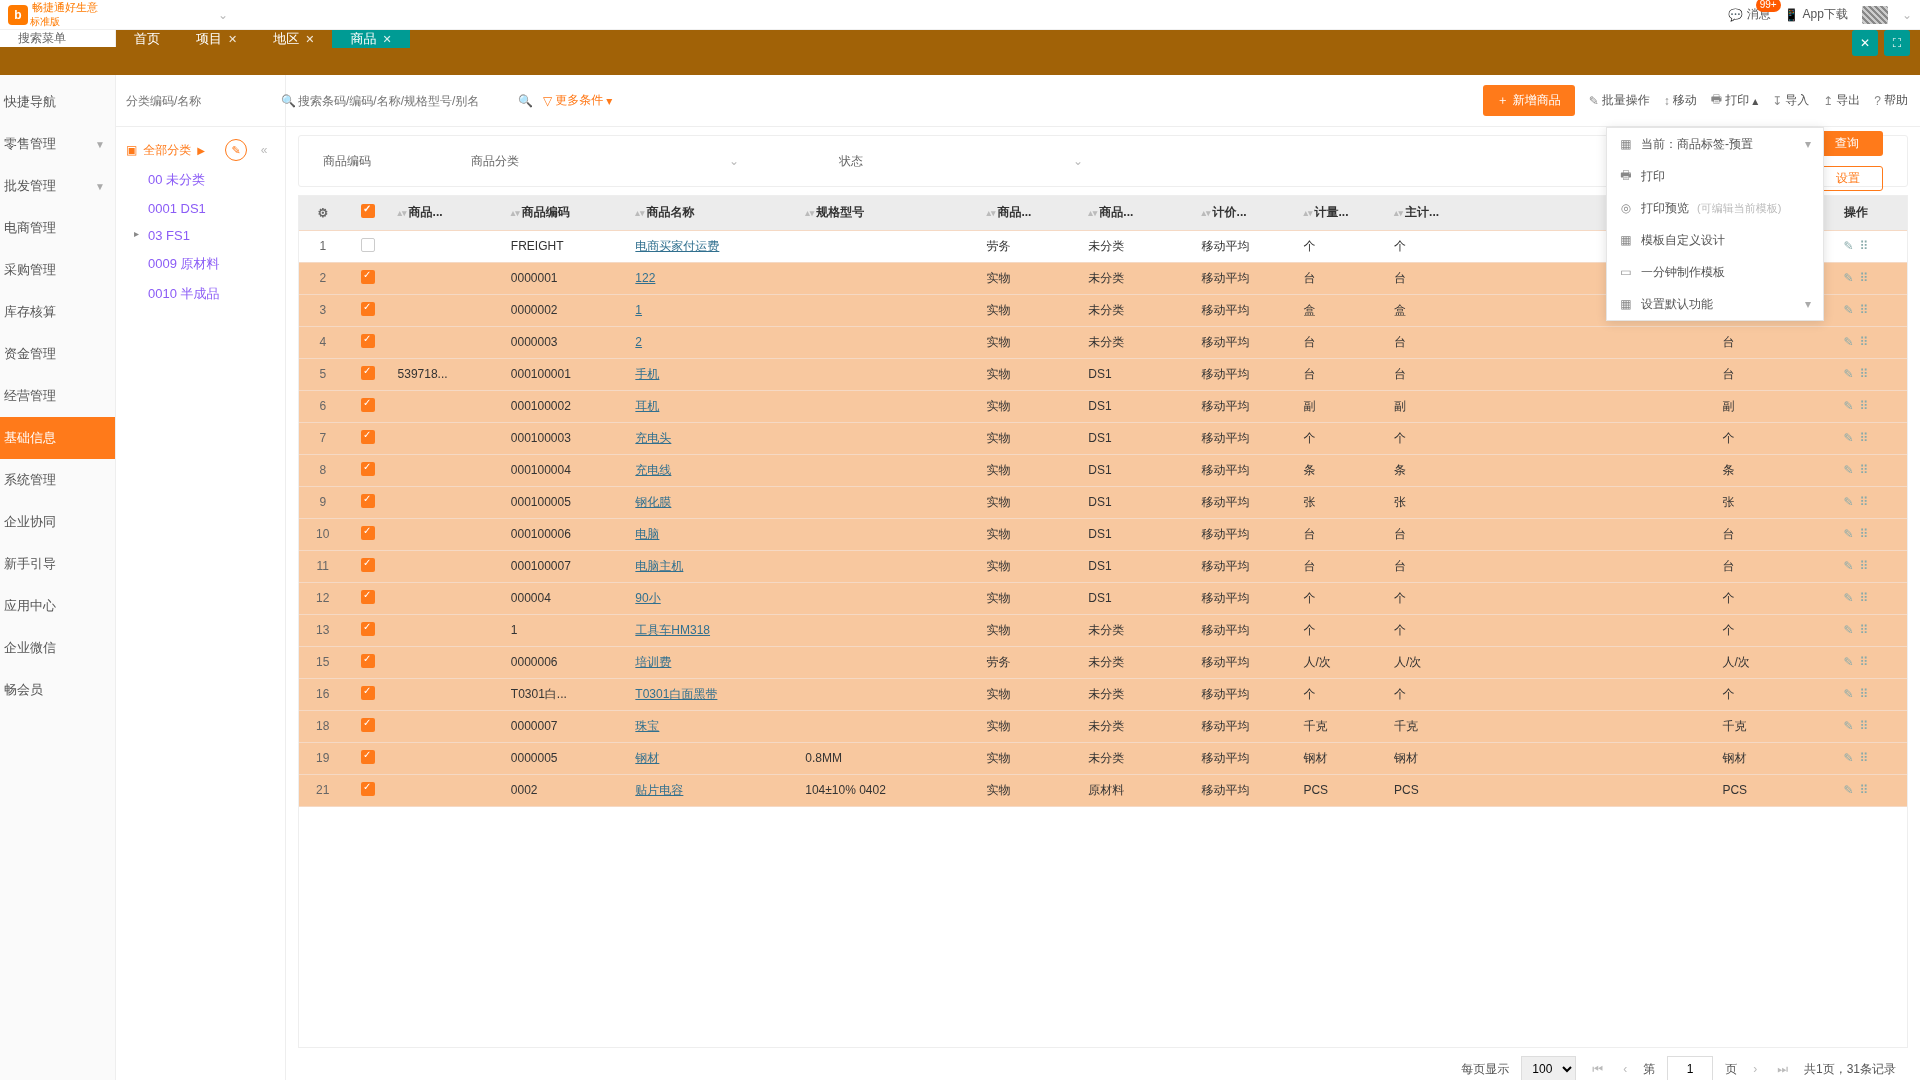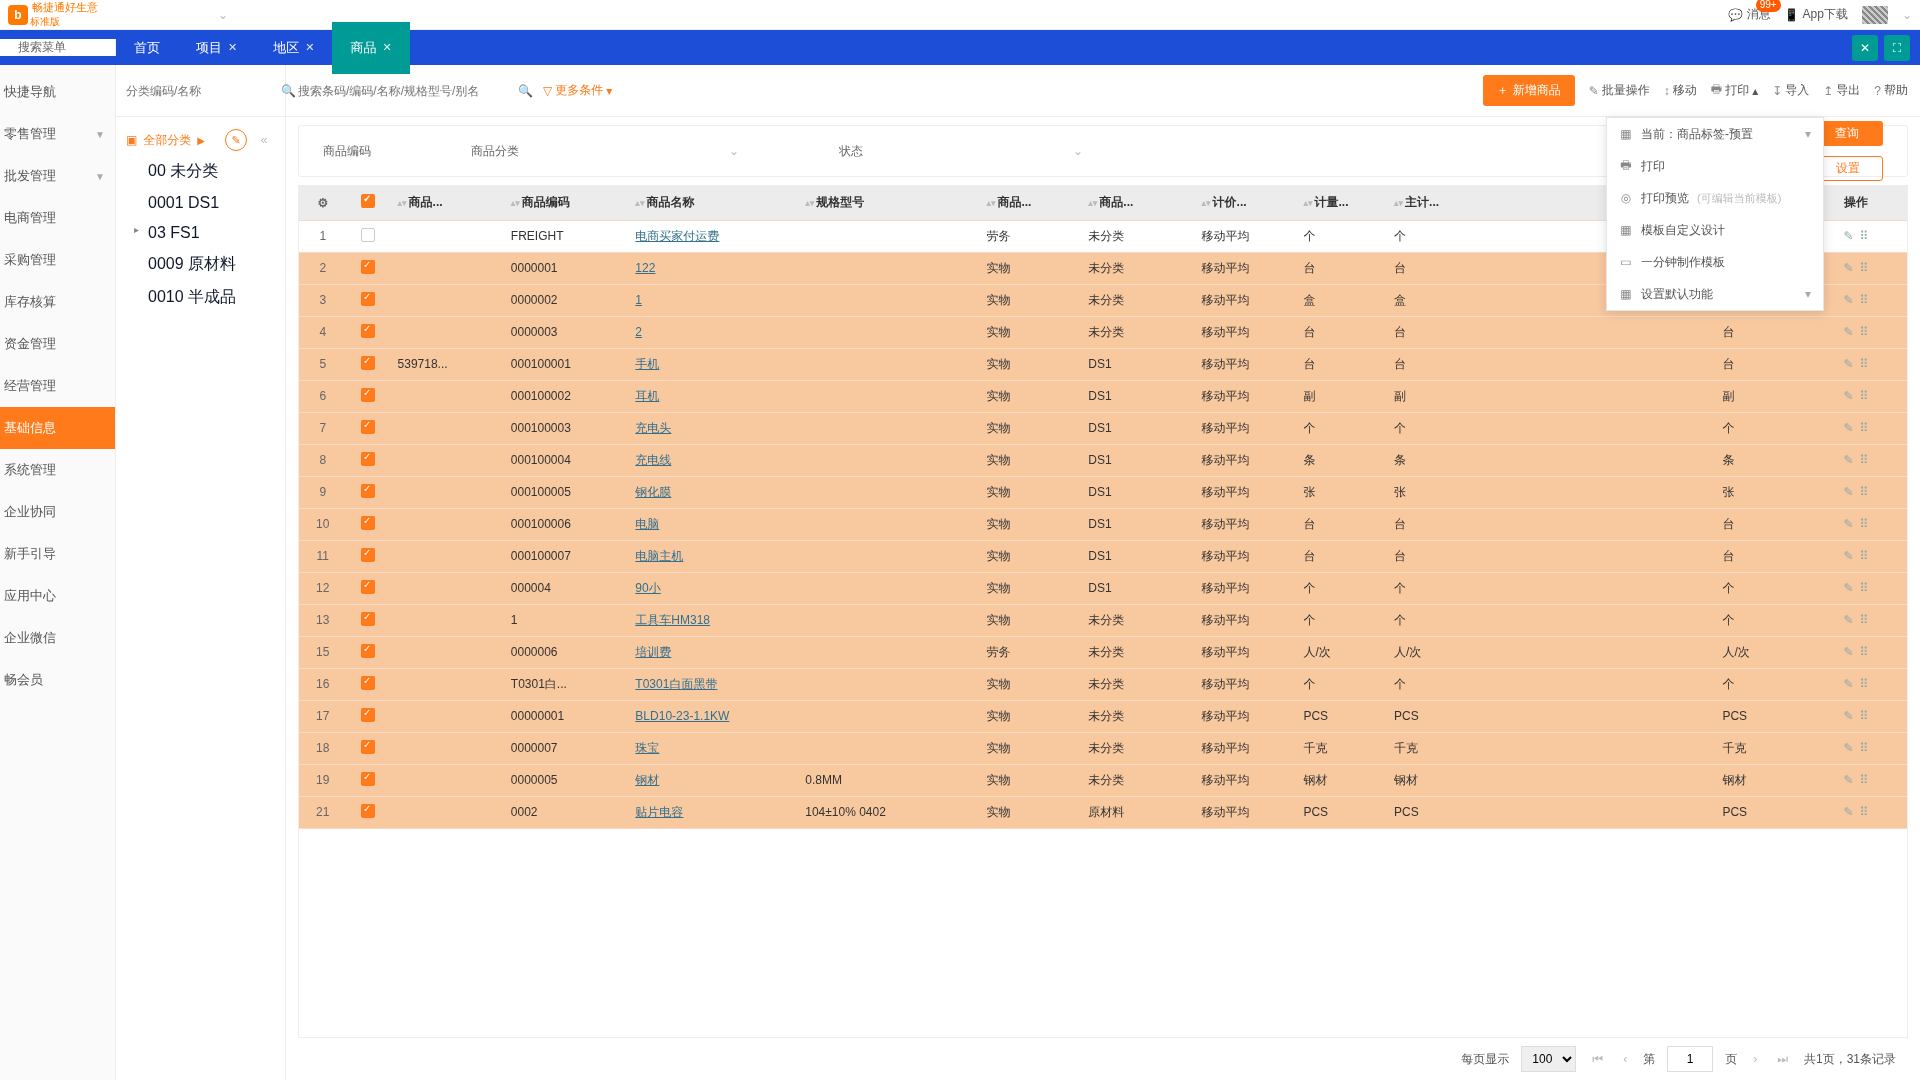"搜索菜单" .tabbar { align-items: center -> flex-start; background: #1d4ed8 -> #a16207; height: 35px -> 45px }
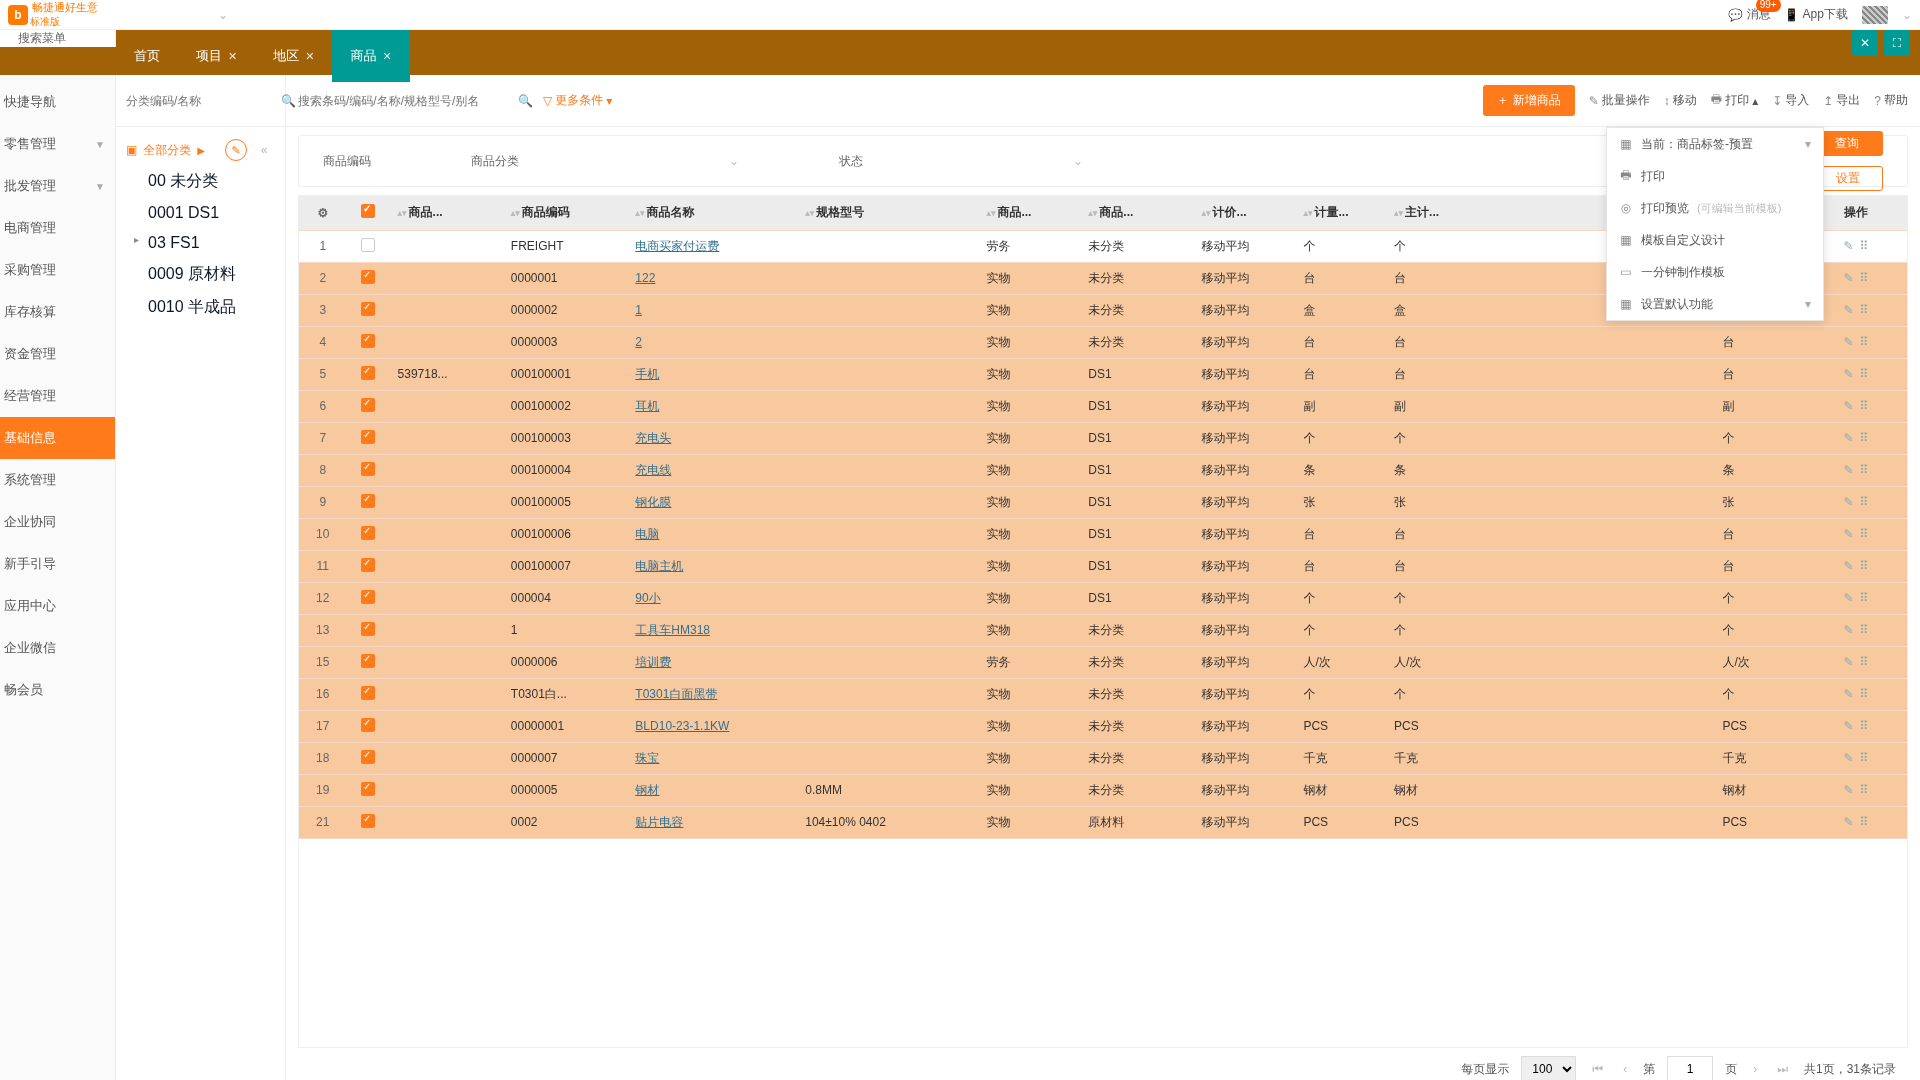"首页" .tab { padding: 17px 18px -> 0 18px }
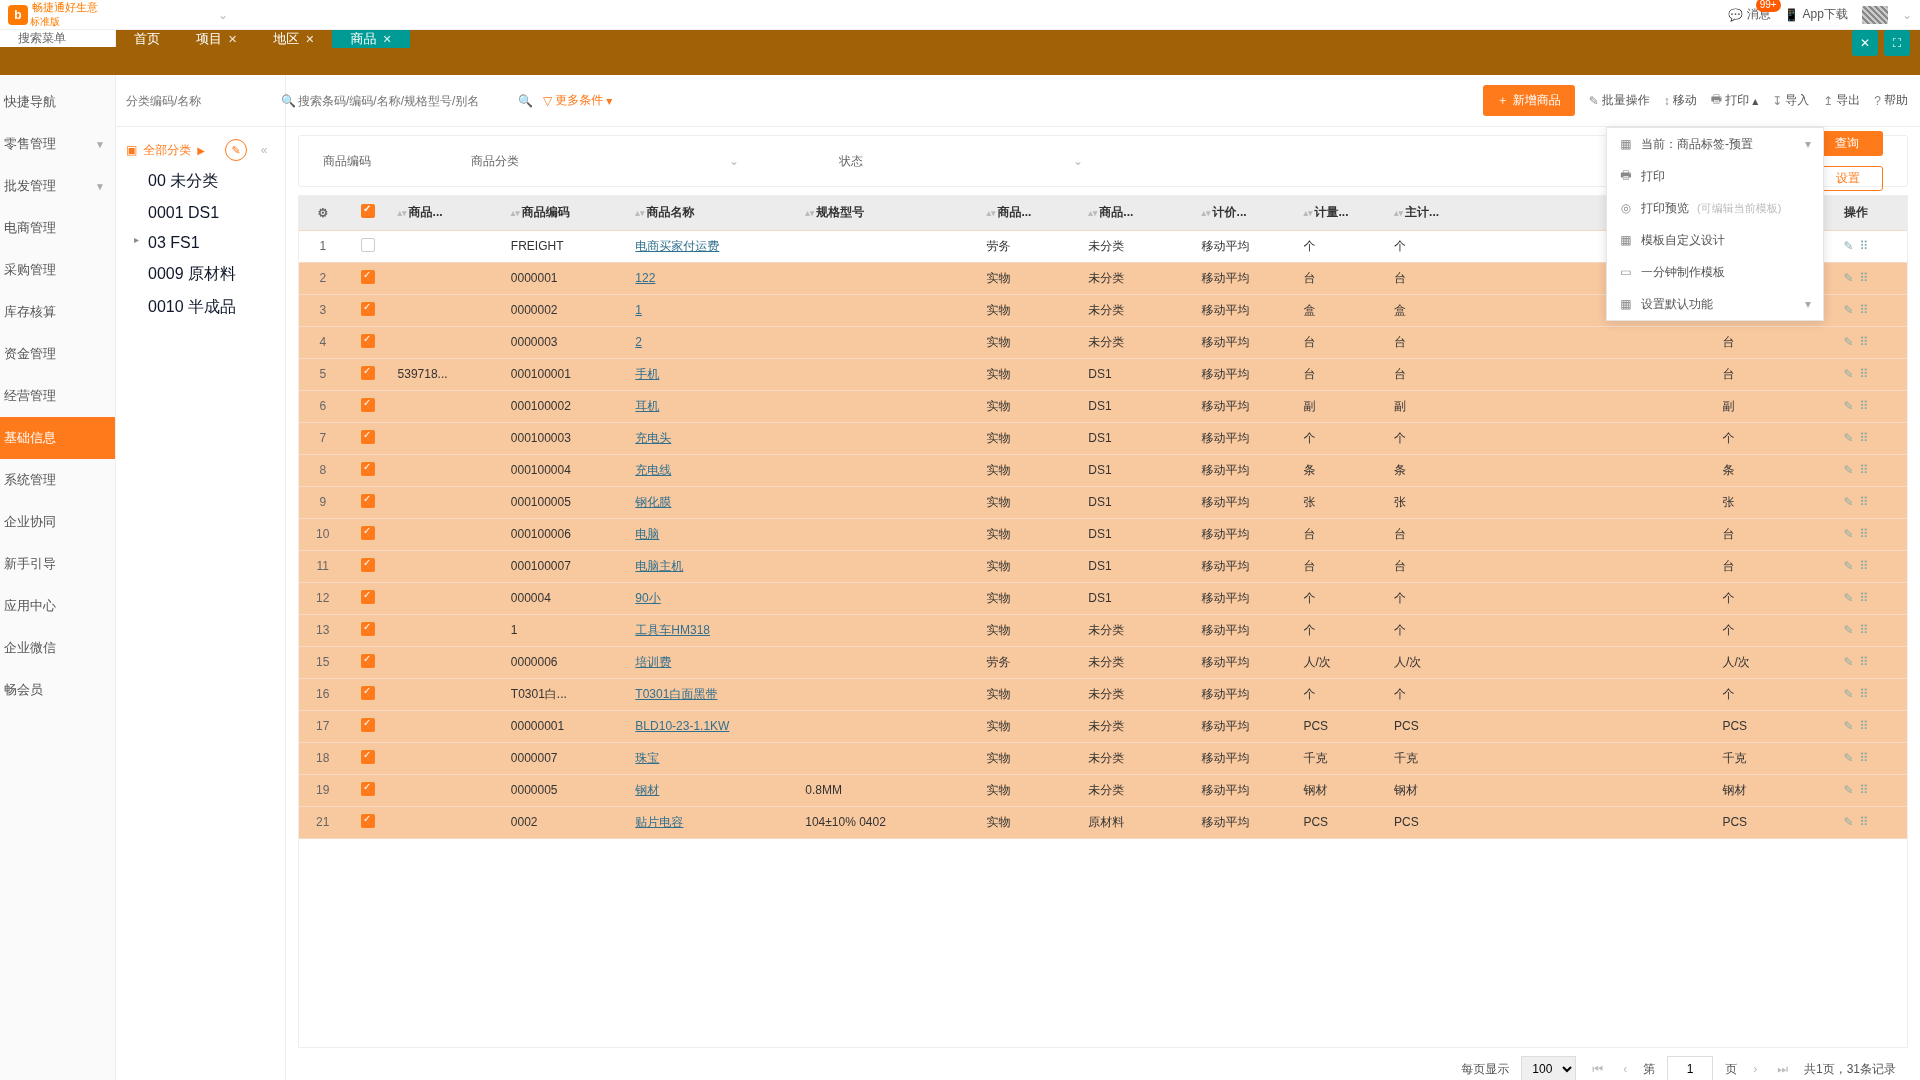"00 未分类" .tree-node { color: #0f172a -> #8b5cf6; font-size: 16px -> 13px }
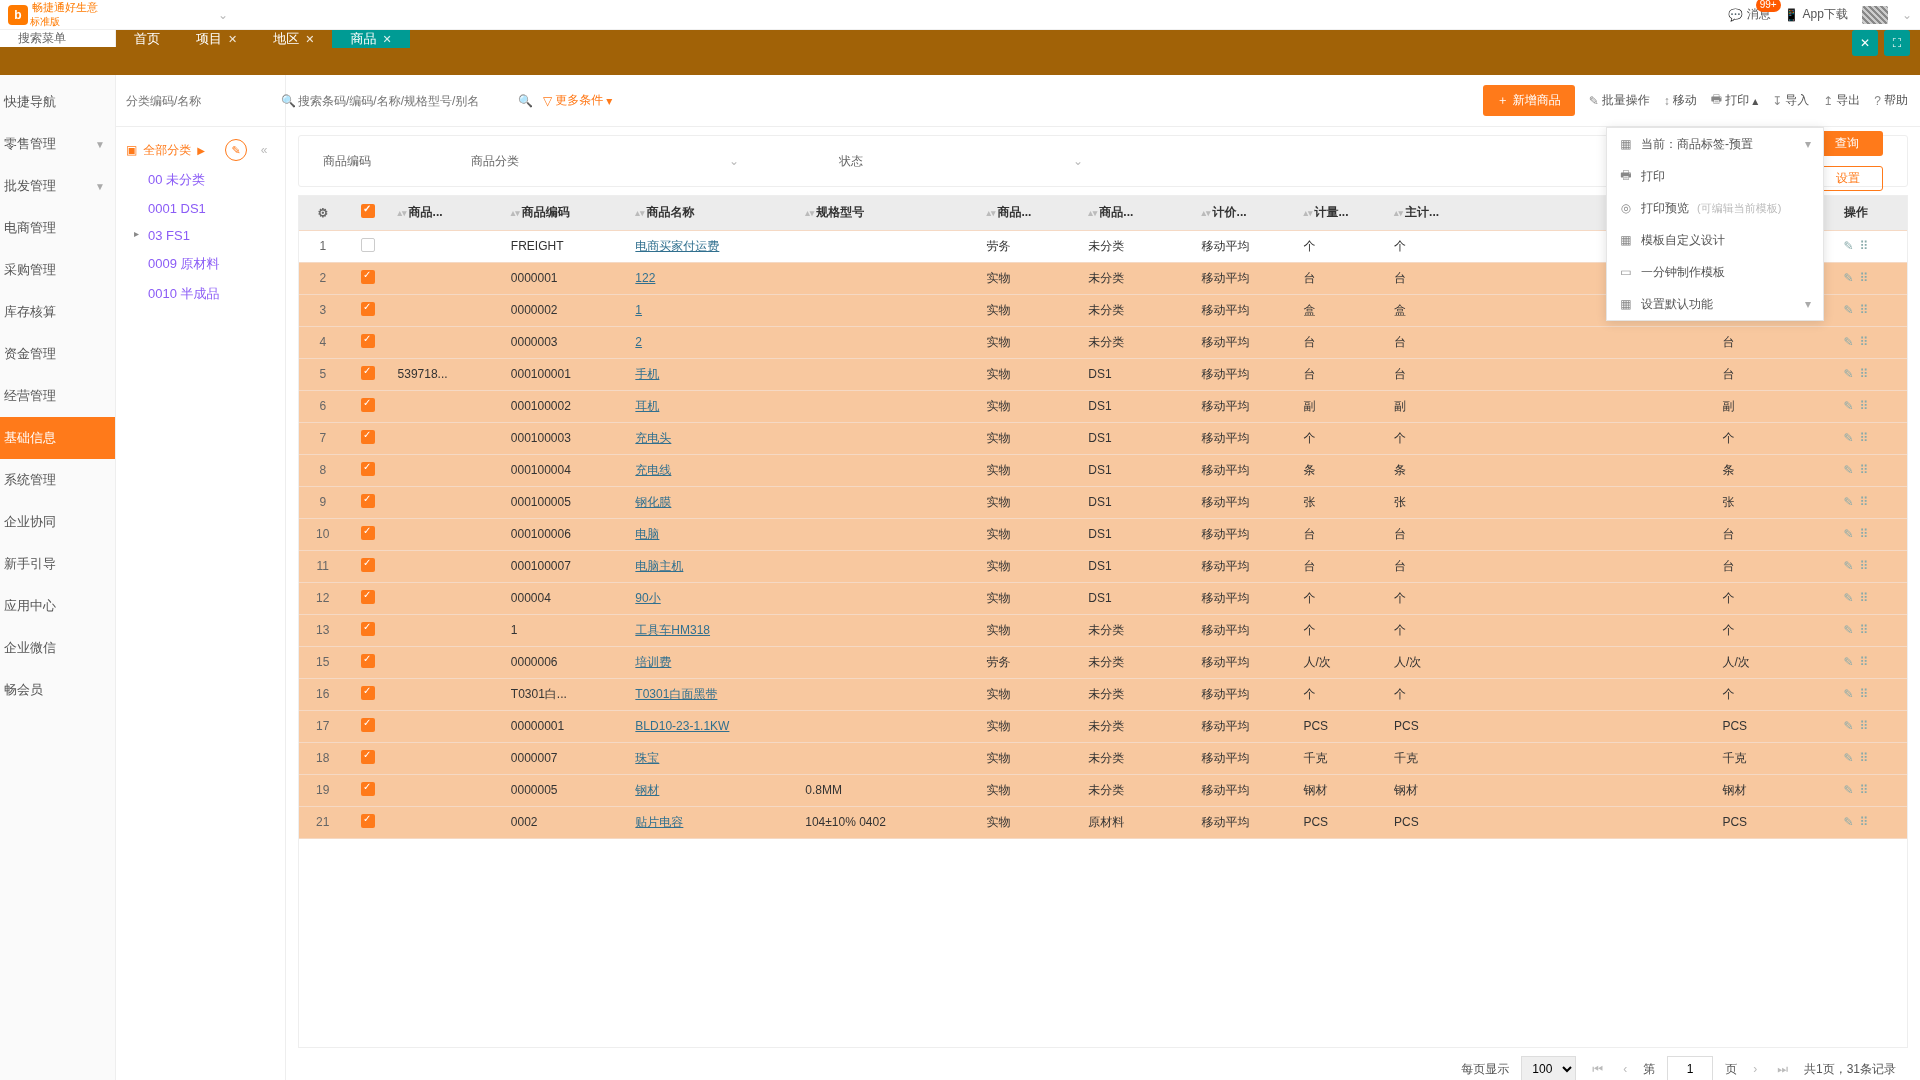"17" tr.sel { html: <tr> <td>17</td> <td><span></span></td> <td></td> <td>00000001</td> <td><span>BLD10-23-1.1KW</span></td> <td></td> <td>实物</td> <td>未分类</td> <td>移动平均</td> <td>PCS</td> <td>PCS</td> <td></td> <td>PCS</td> <td><span>✎</span><span>⠿</span></td> </tr> -> none }
